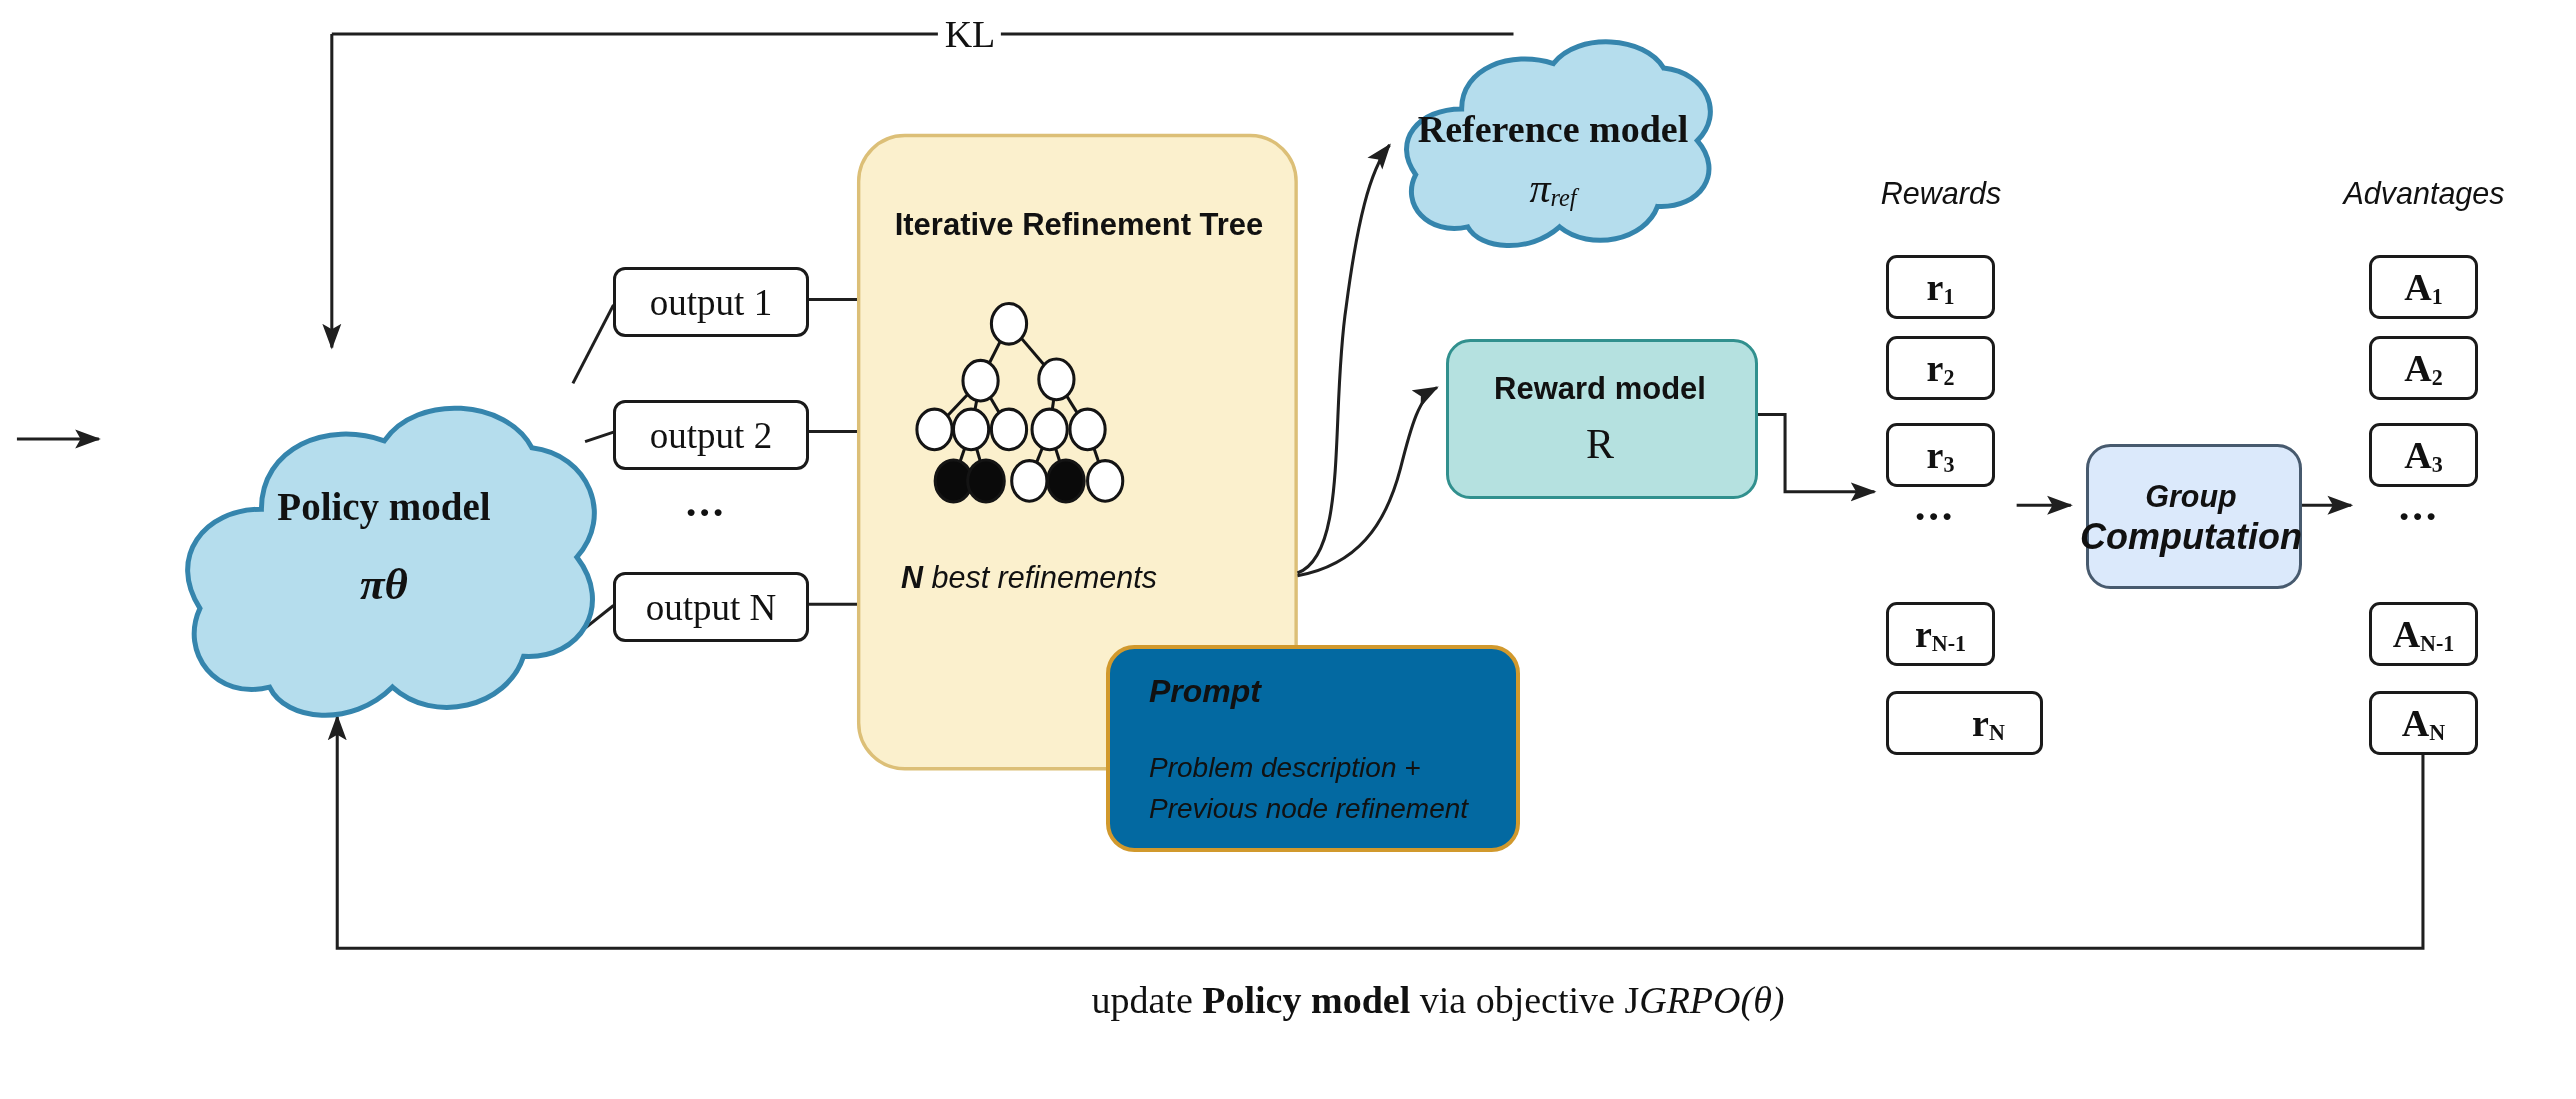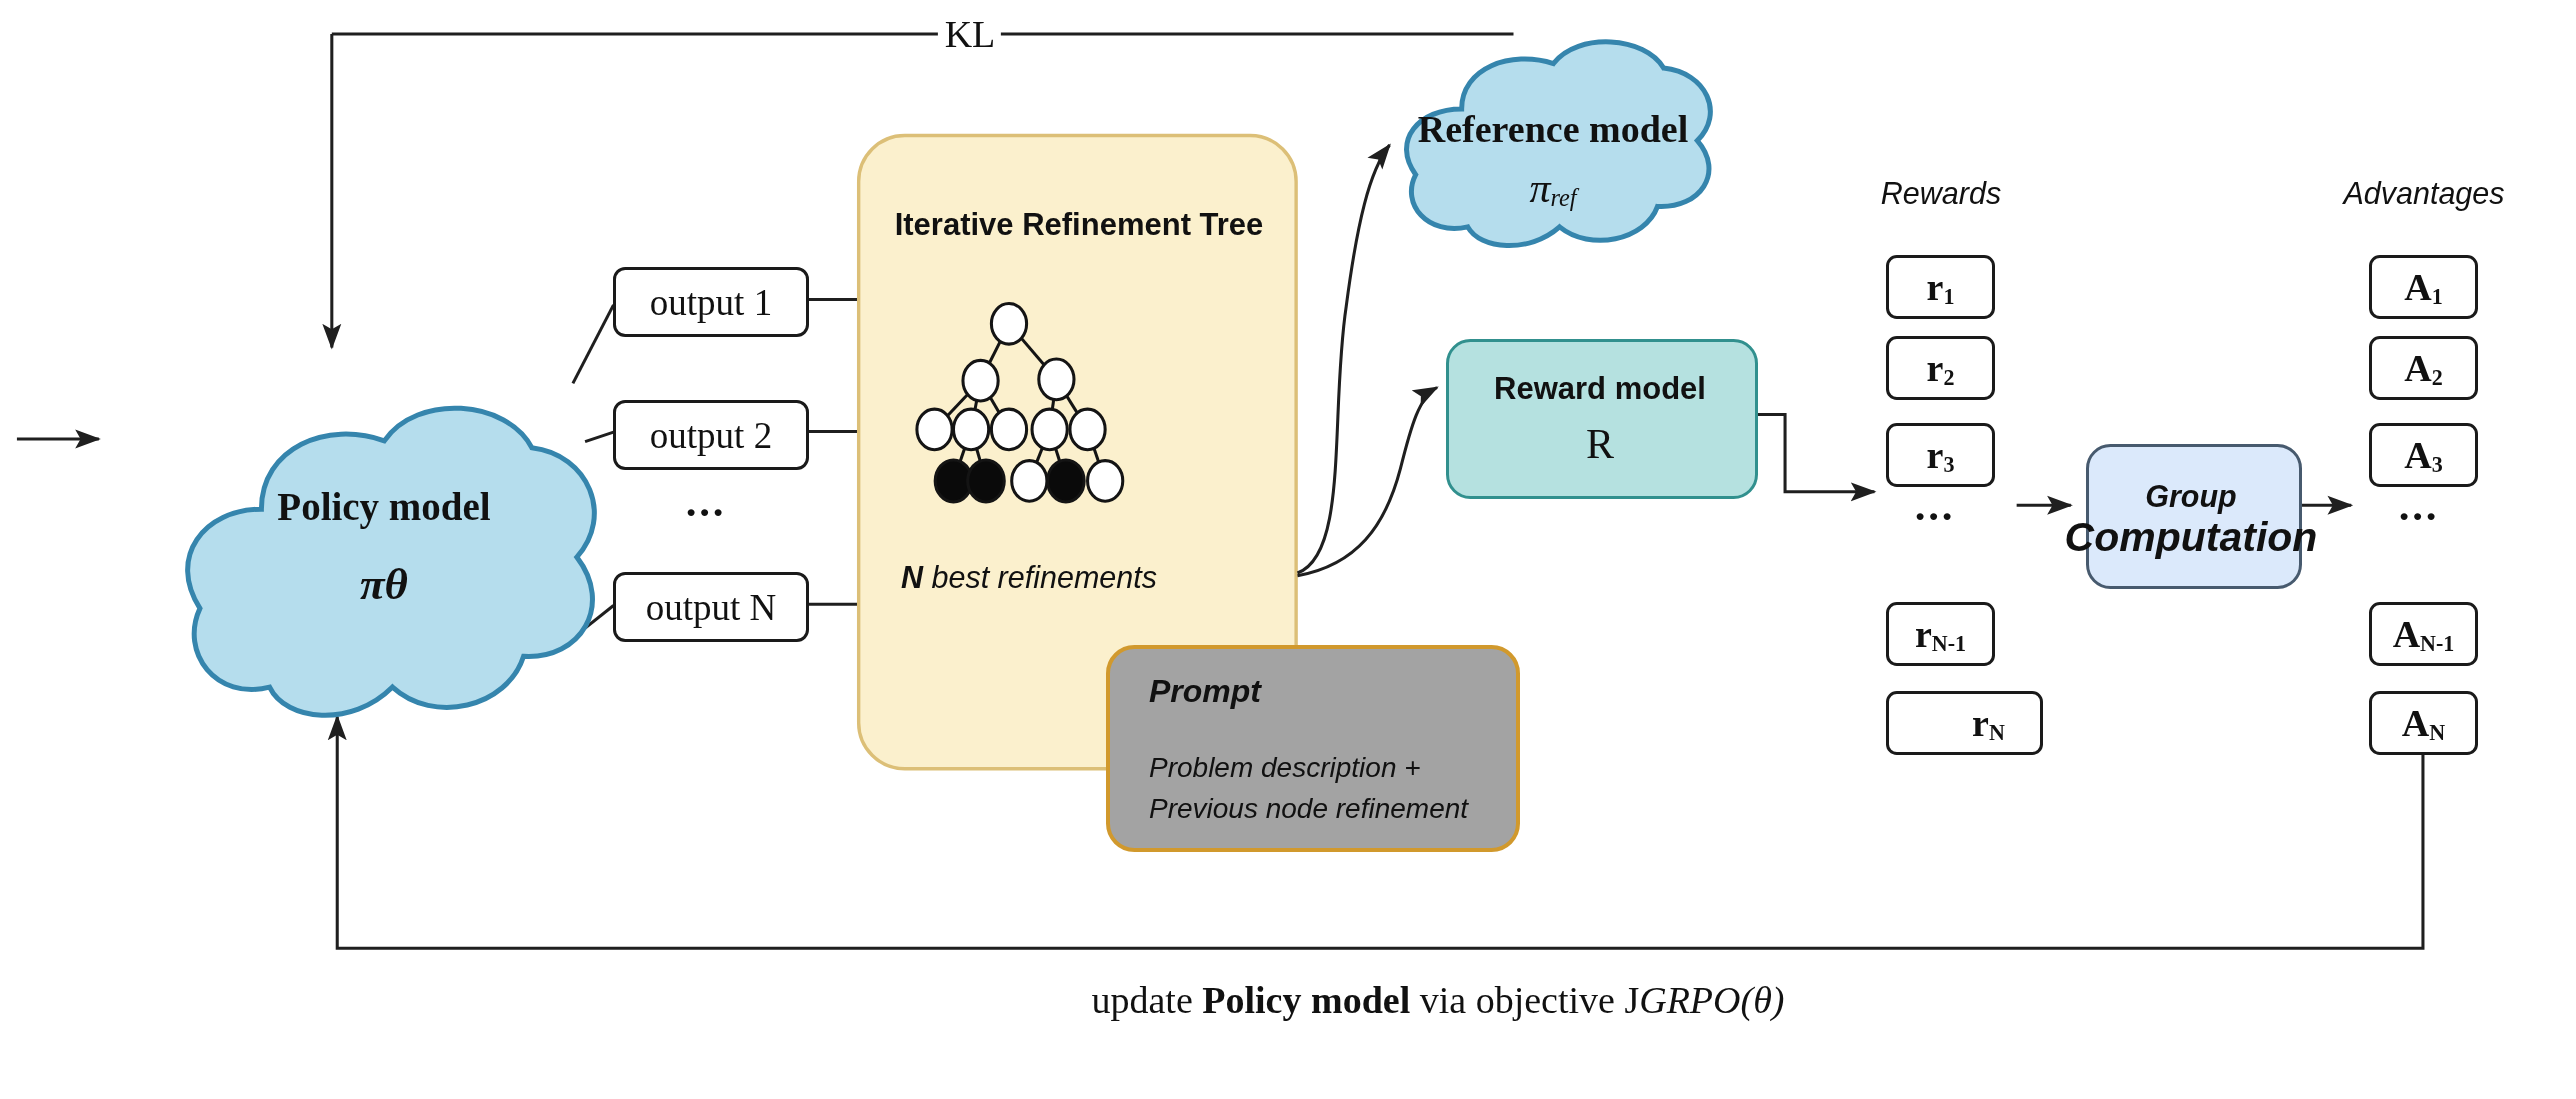"Computation" div.abs { font-size: 41px -> 36px }
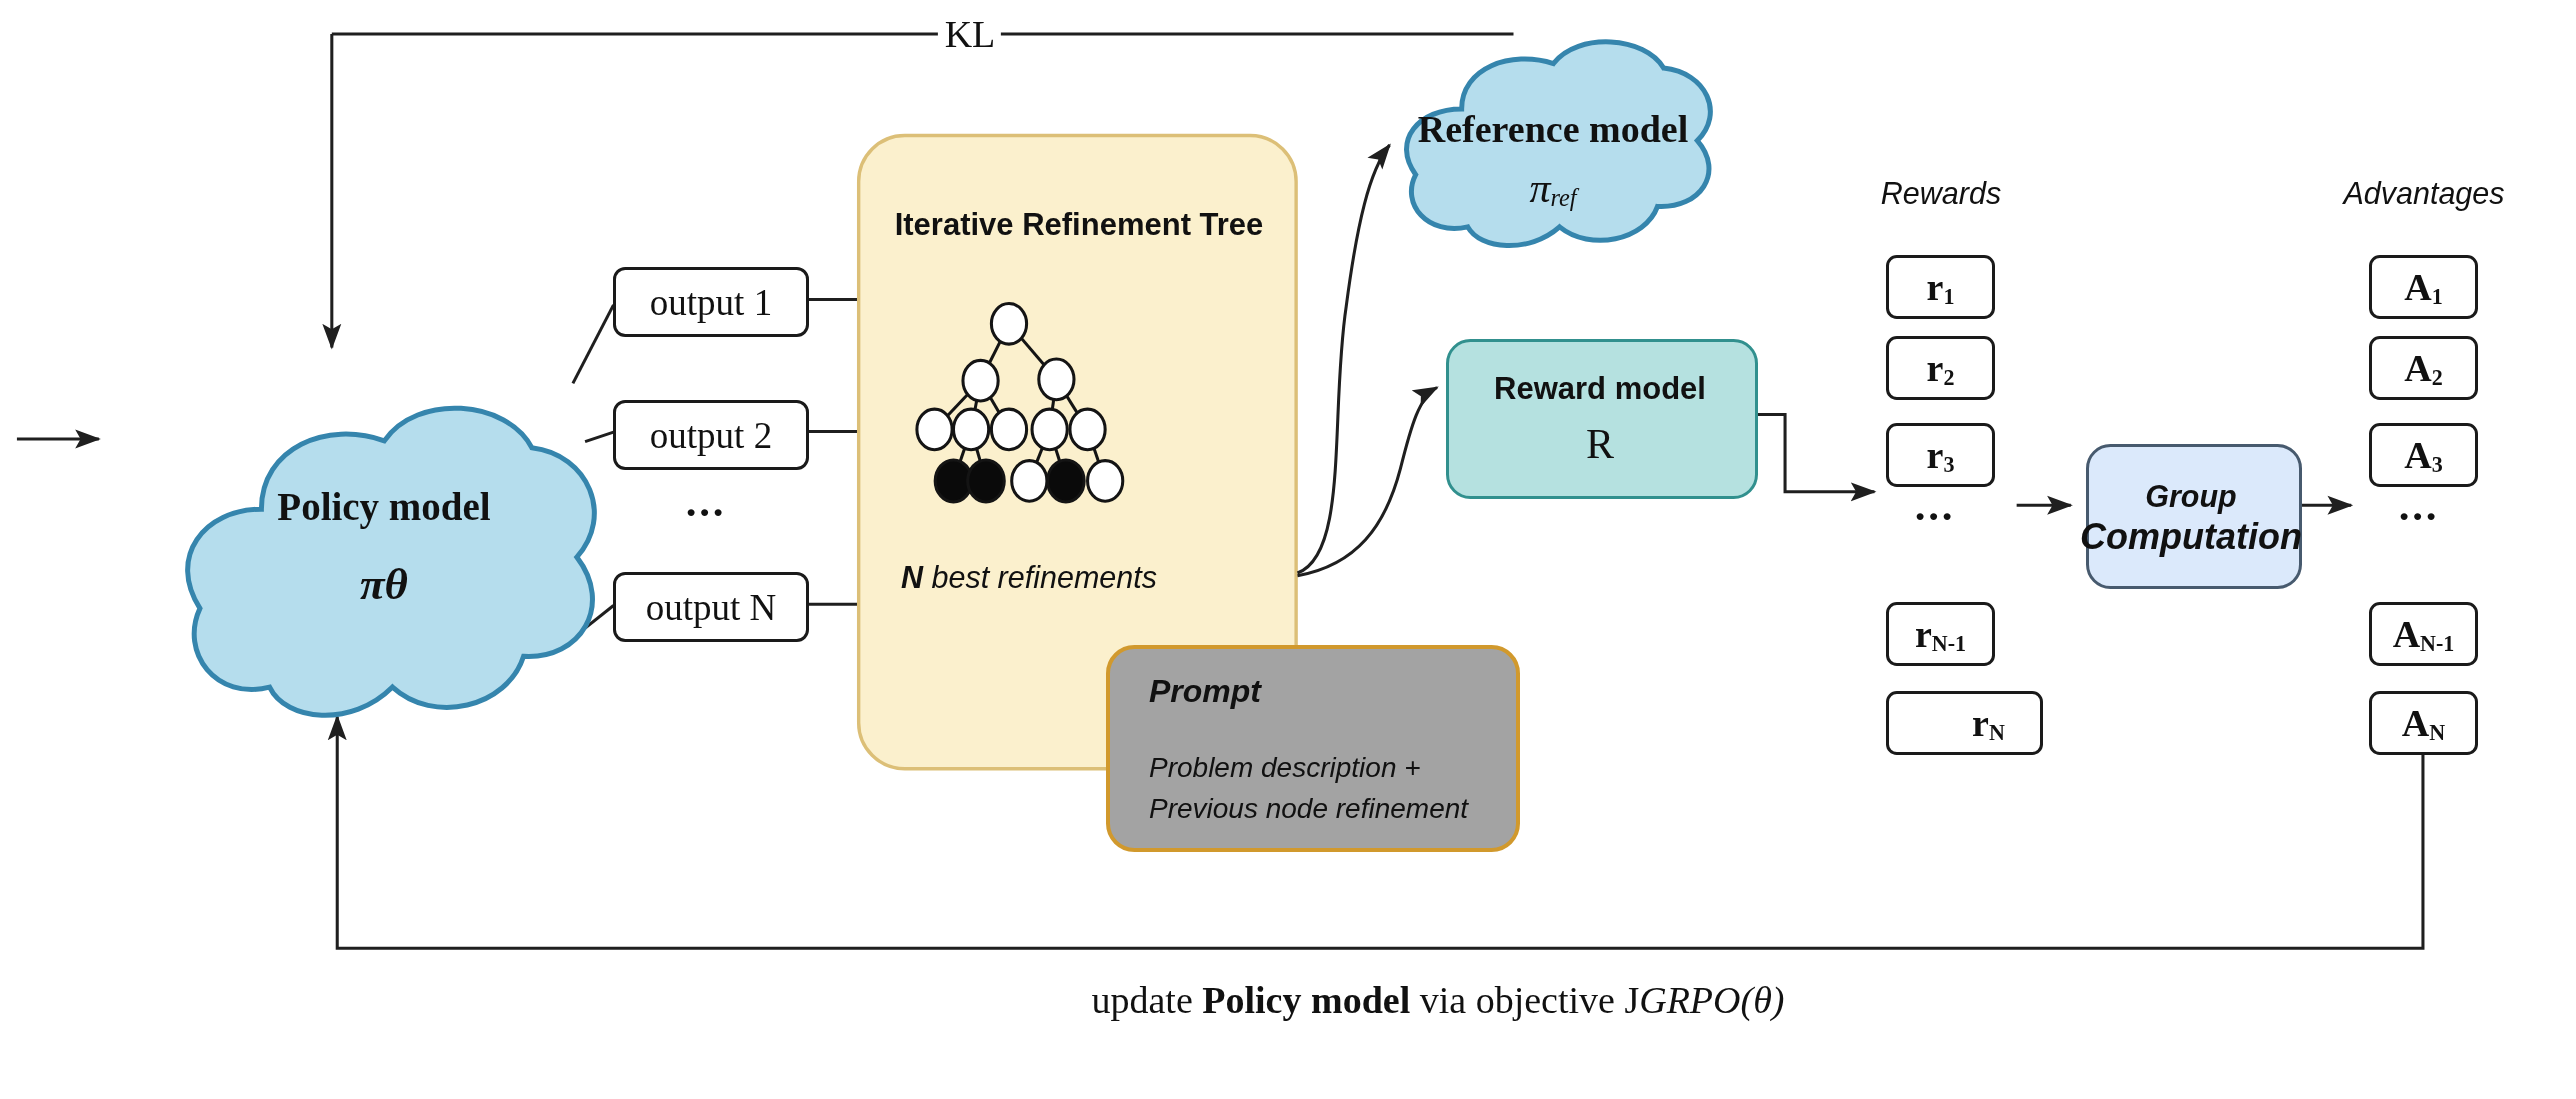"Prompt" .promptbox { background: #a3a3a3 -> #0369a1 }
